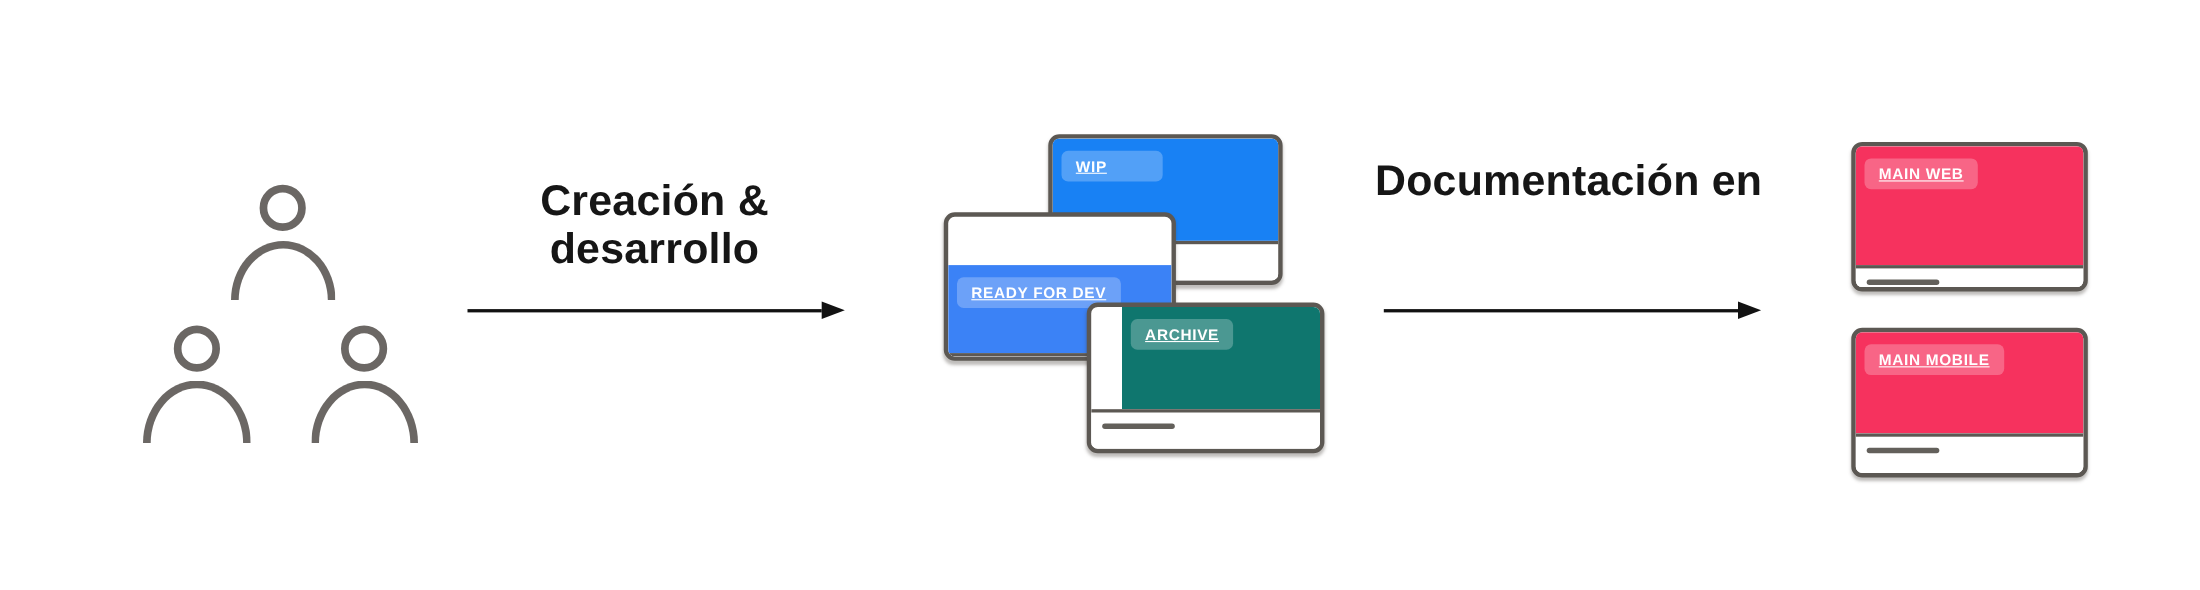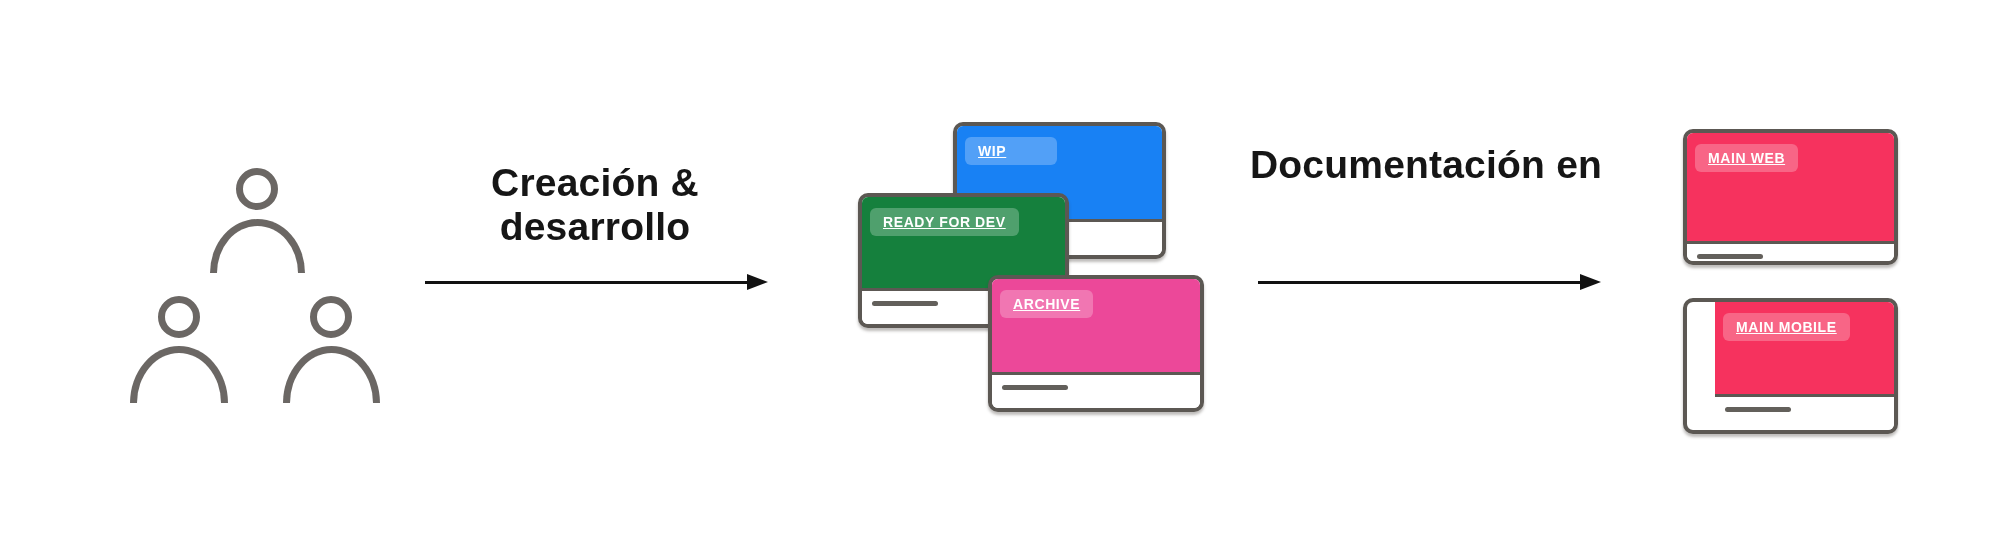"READY FOR DEV" div.card-body { background: #15803d -> #3b82f6; margin-top: none -> 44px }
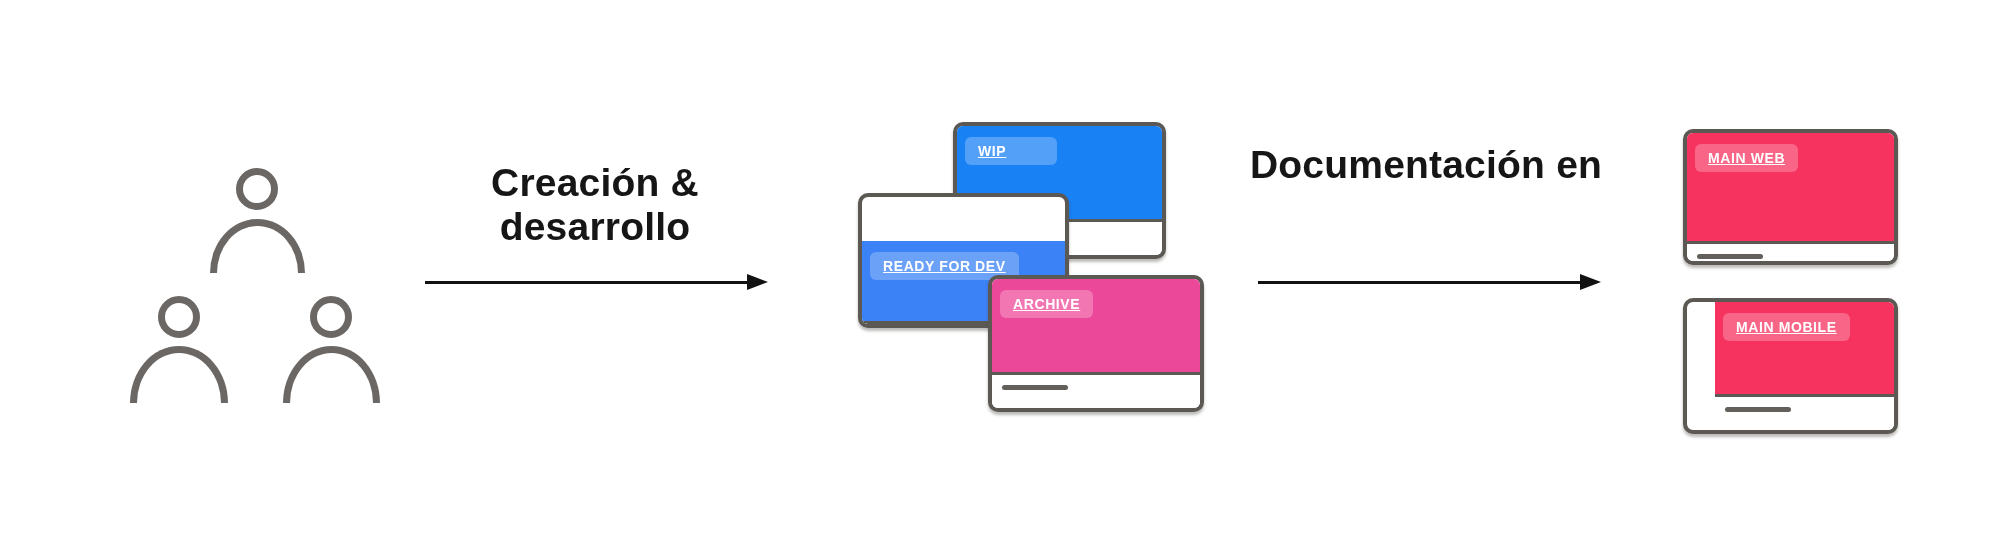"ARCHIVE" div.card-body { background: #ec4899 -> #0f766e; margin-left: none -> 28px }
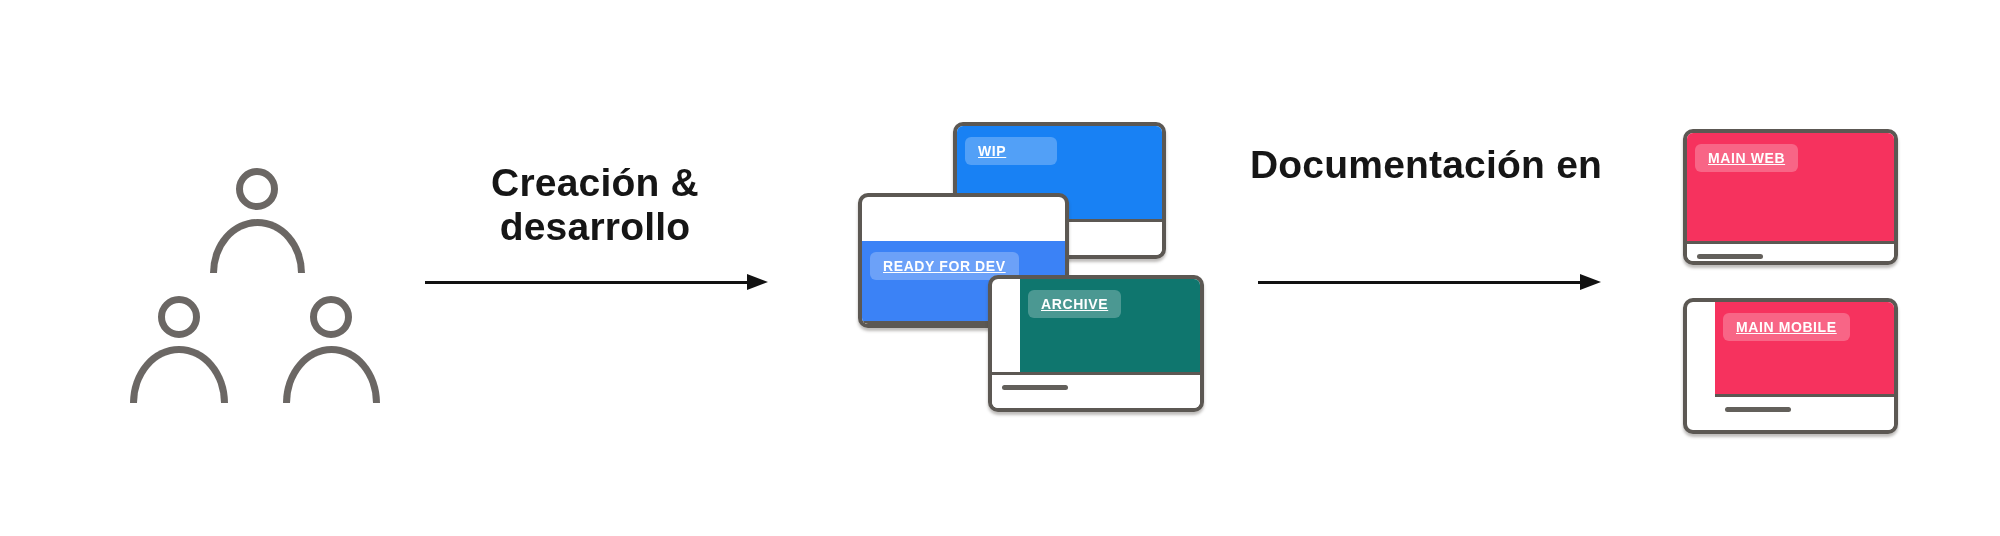"MAIN MOBILE" .card-mobile { padding-left: 28px -> none }
